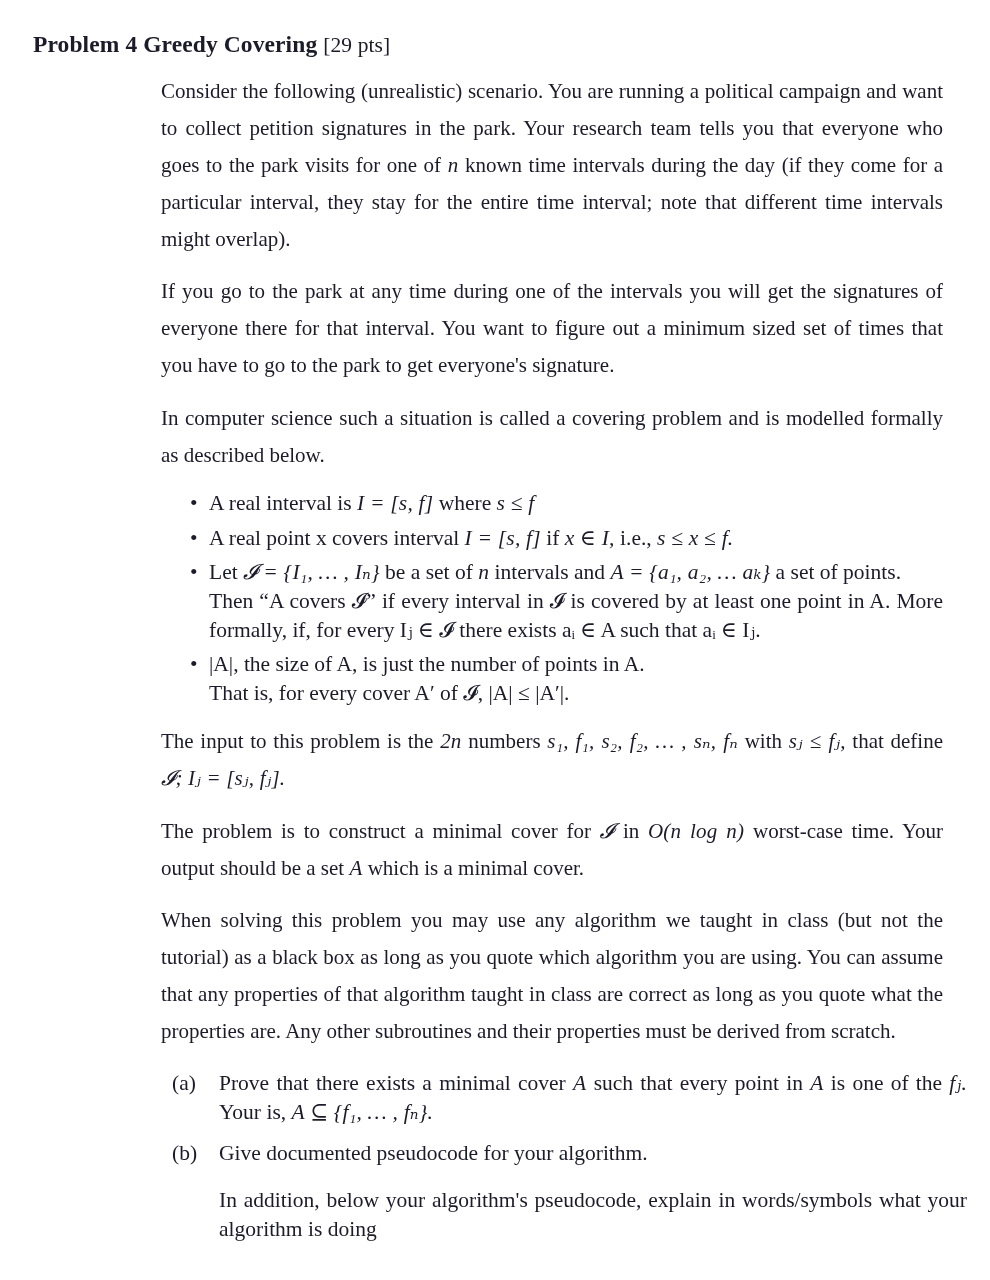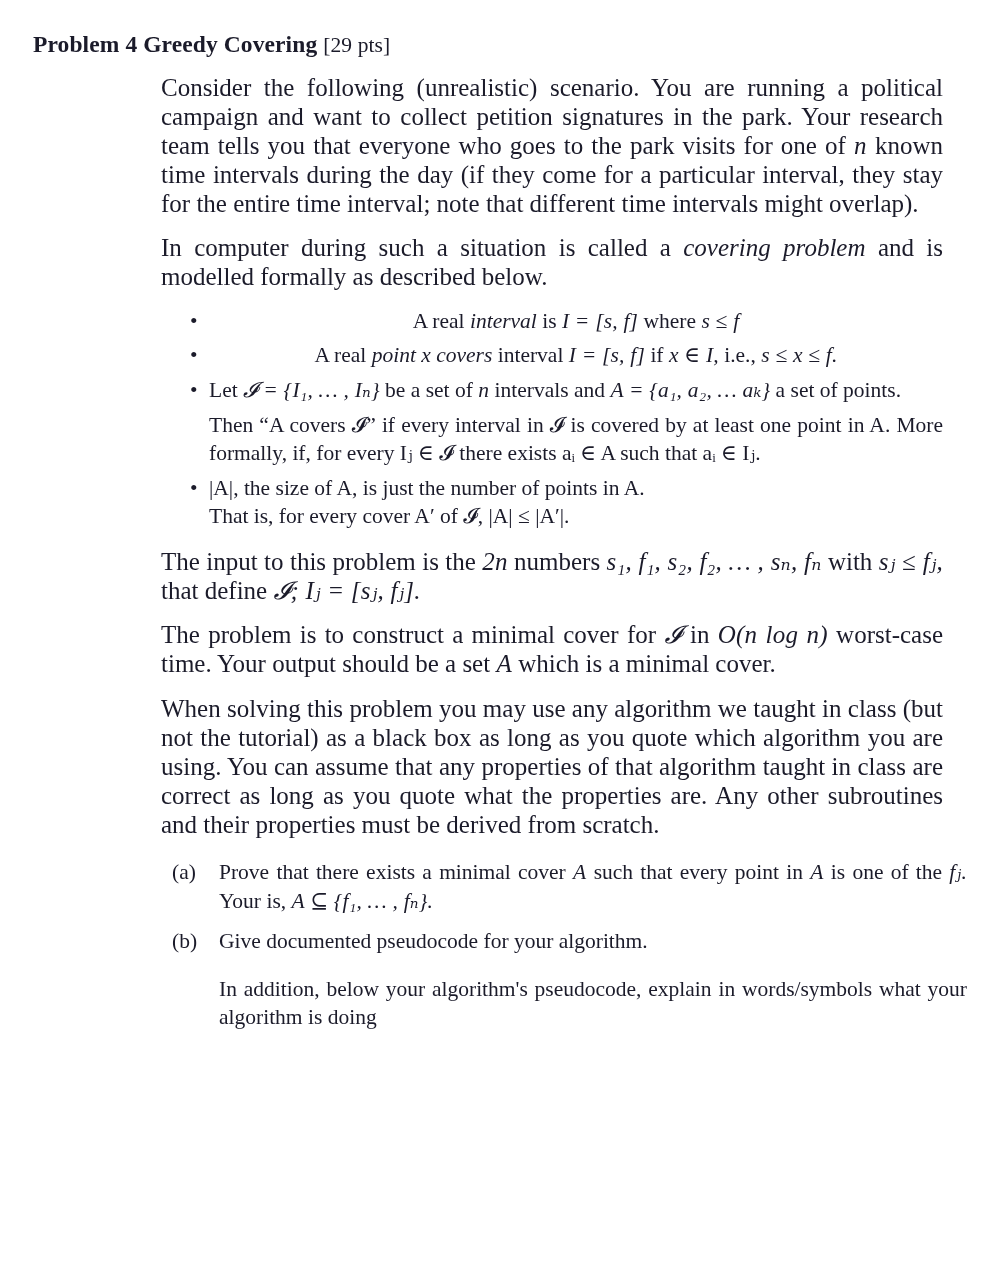"Consider the following (unrealistic)" p.para { font-size: 25px -> 21px; line-height: 29px -> 37px }
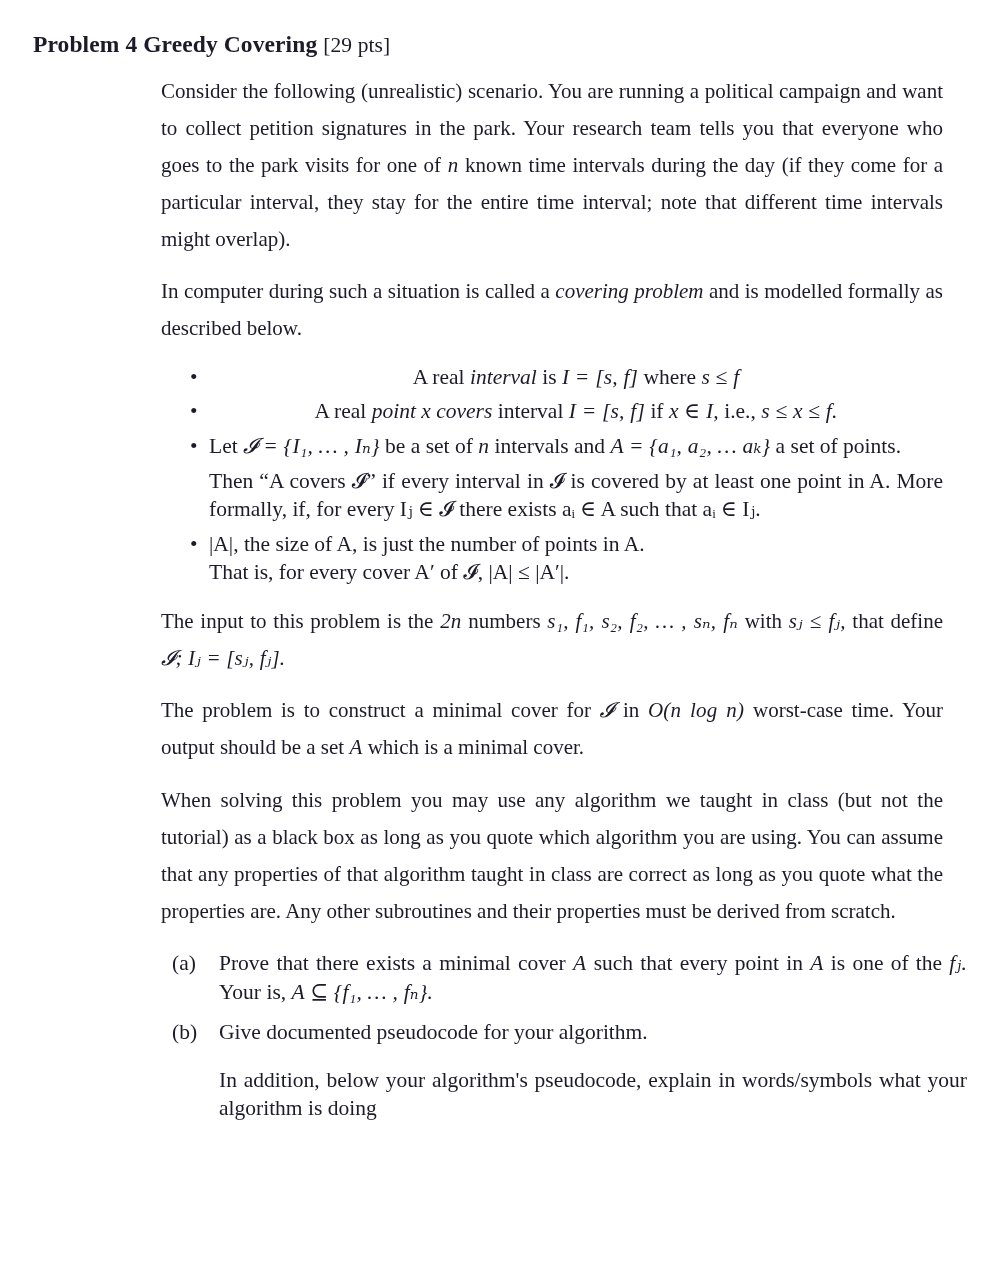"If you go to the" p.para { html: none -> <p>If you go to the park at any time during one of the intervals you will get the signatures of everyone there for that interval. You want to figure out a minimum sized set of times that you have to go to the park to get everyone's signature.</p> }
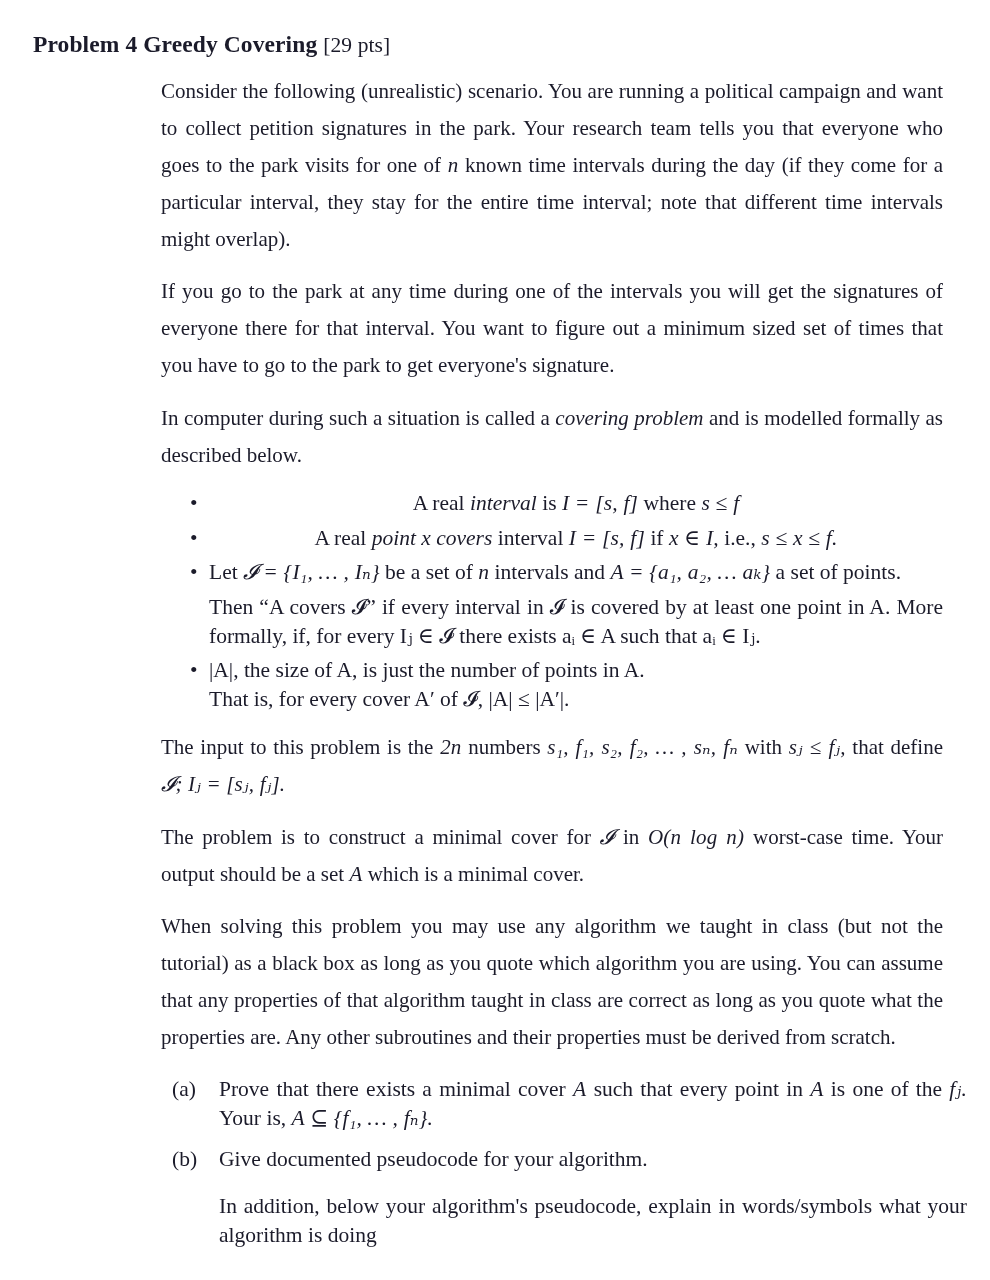"In computer during such a" span { text: during -> science }
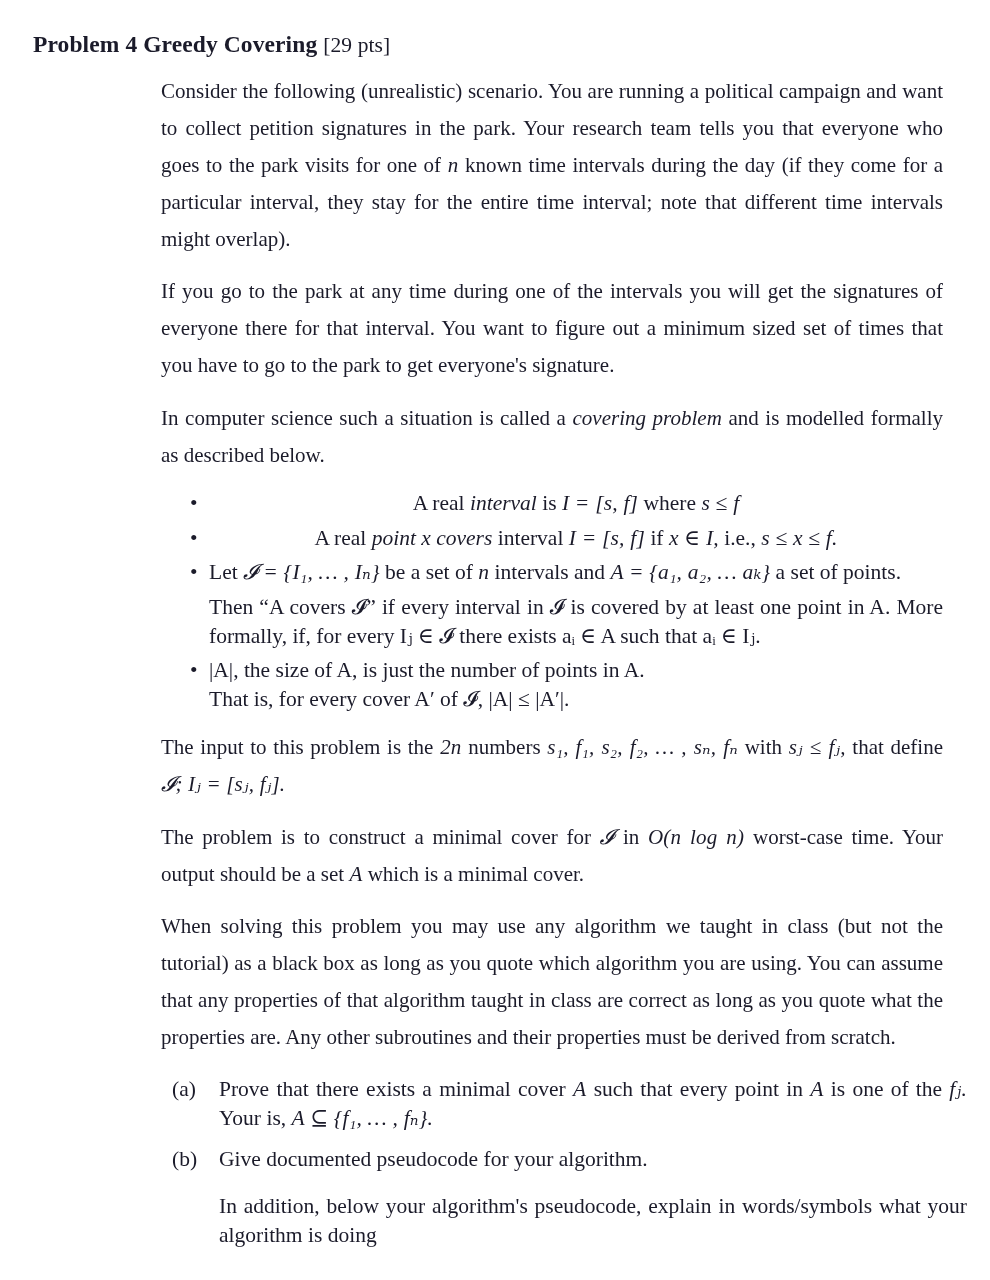"covering problem" .em { font-style: italic -> none }
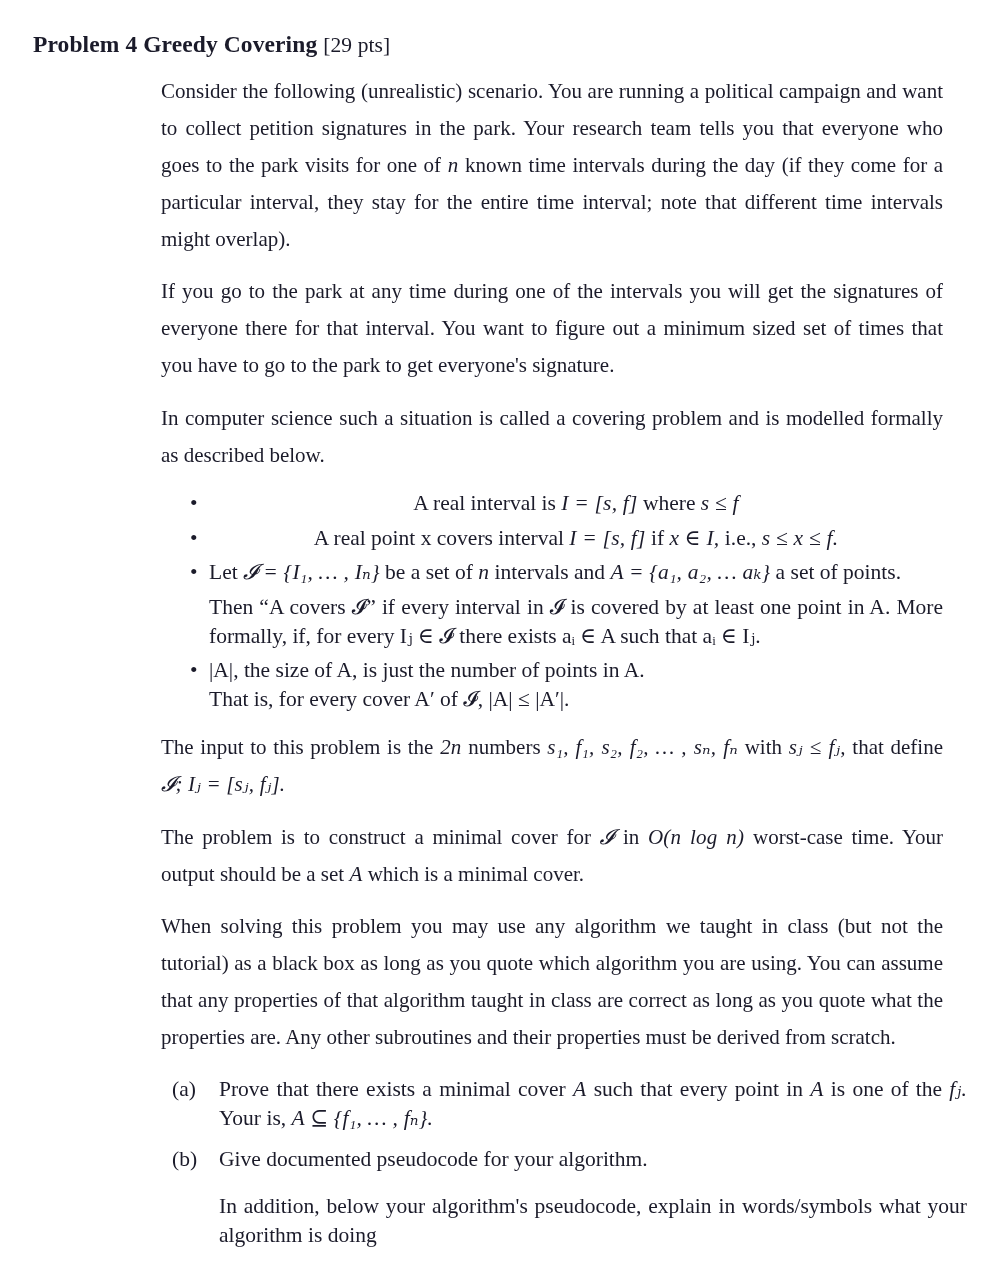"A real interval is I" .lastline { text-align: center -> left }
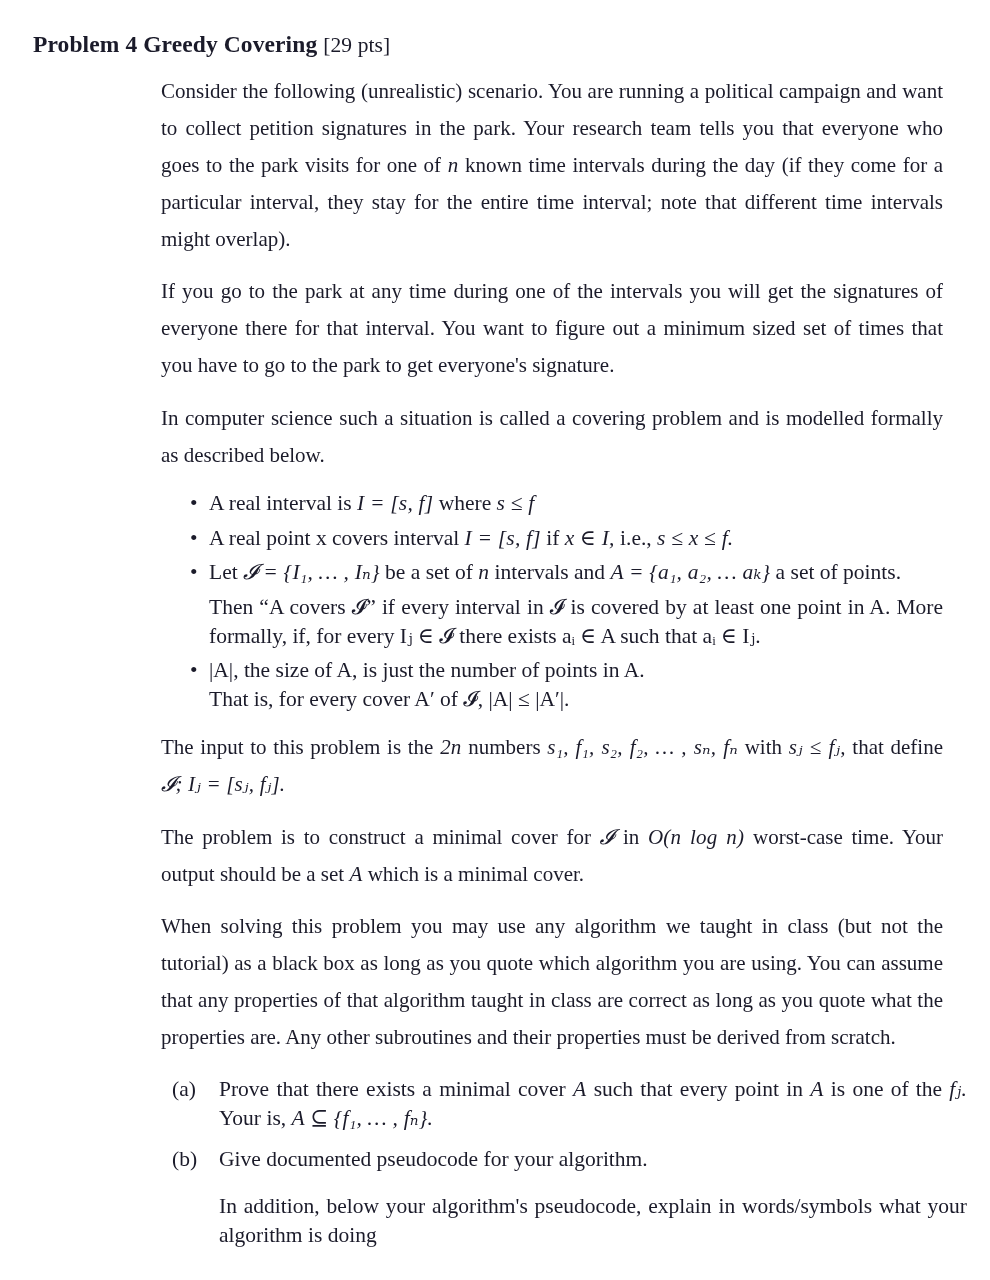"Then “A covers 𝓘” if" ul.bullets > li .sub-para { margin-top: 6px -> 0 }
